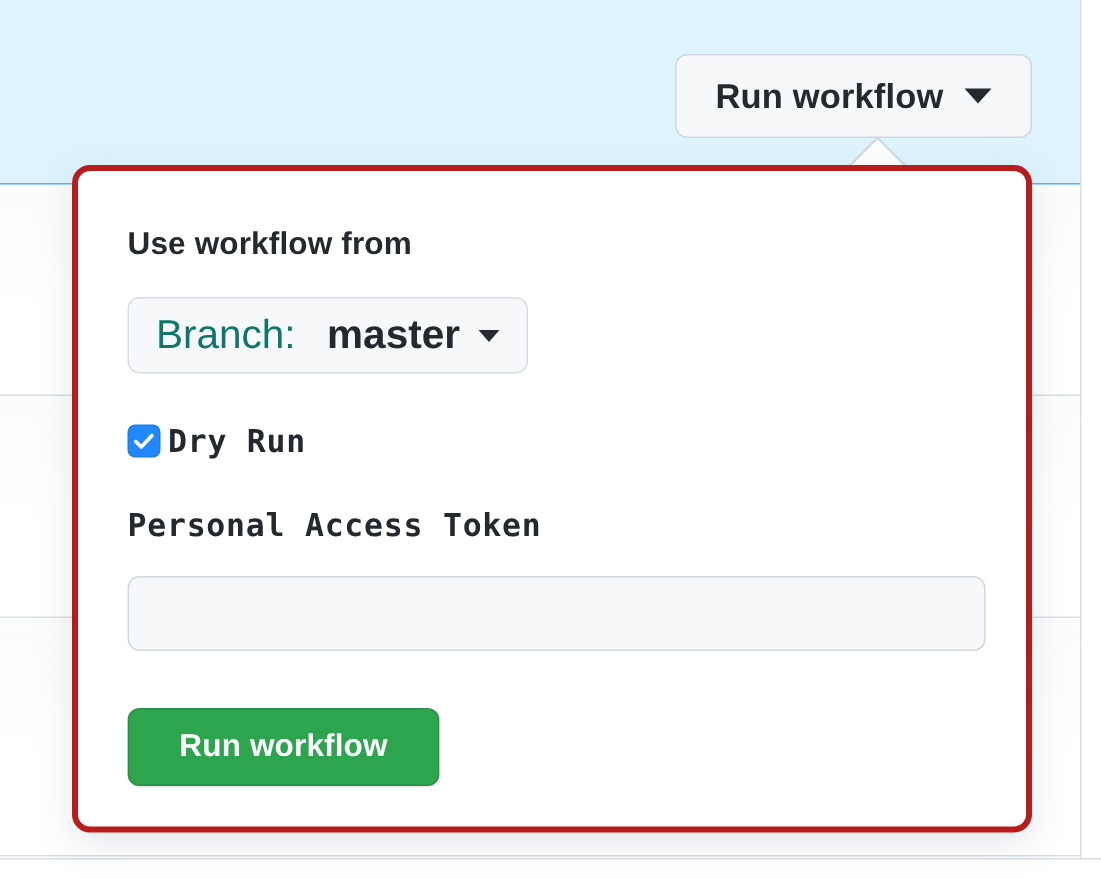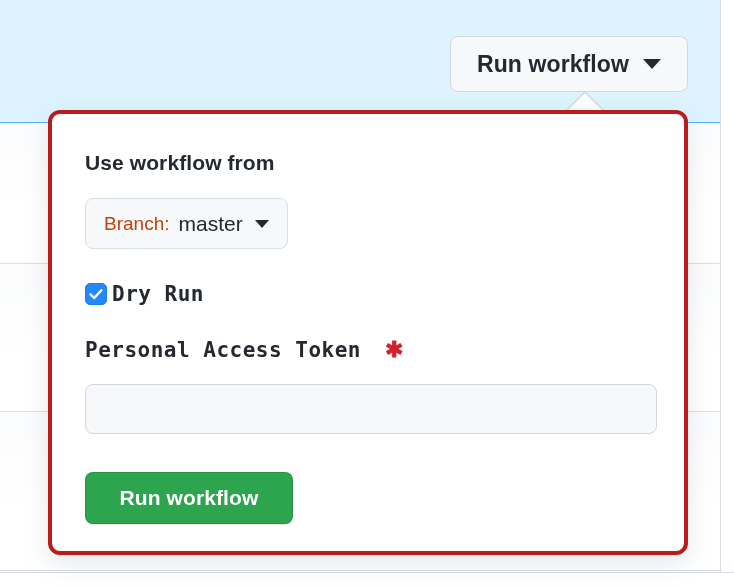"Branch:" .branch-select .b-prefix { color: #c2410c -> #0f766e; font-size: 19px -> 27px }
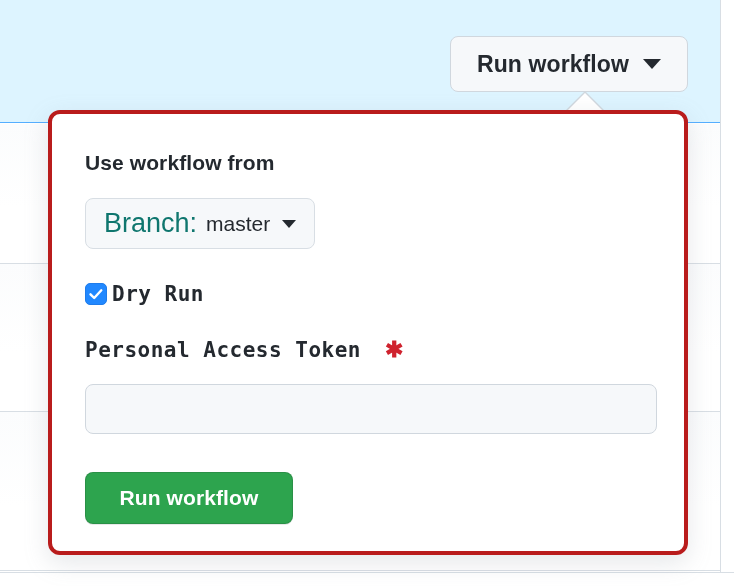"master" .branch-select .b-name { font-size: 21px -> 27px; font-weight: 400 -> 700; margin-left: none -> 12px }
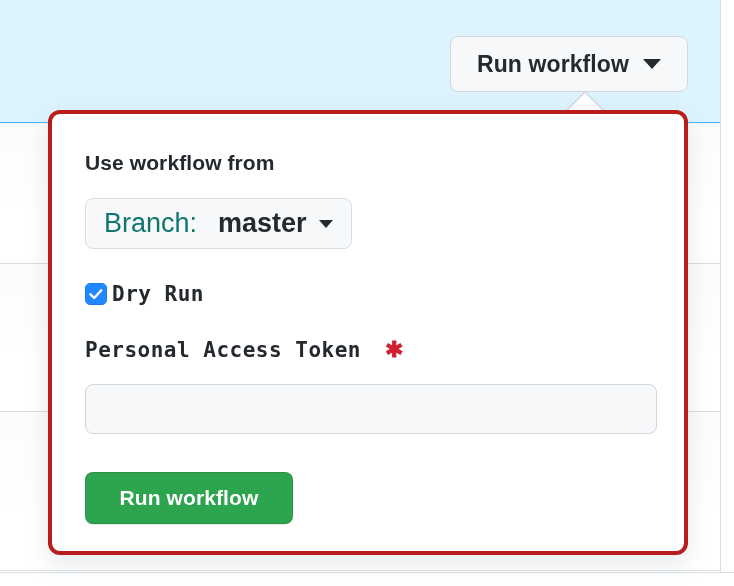"Personal Access Token" .token-label { align-items: center -> flex-end; flex-direction: none -> column }
